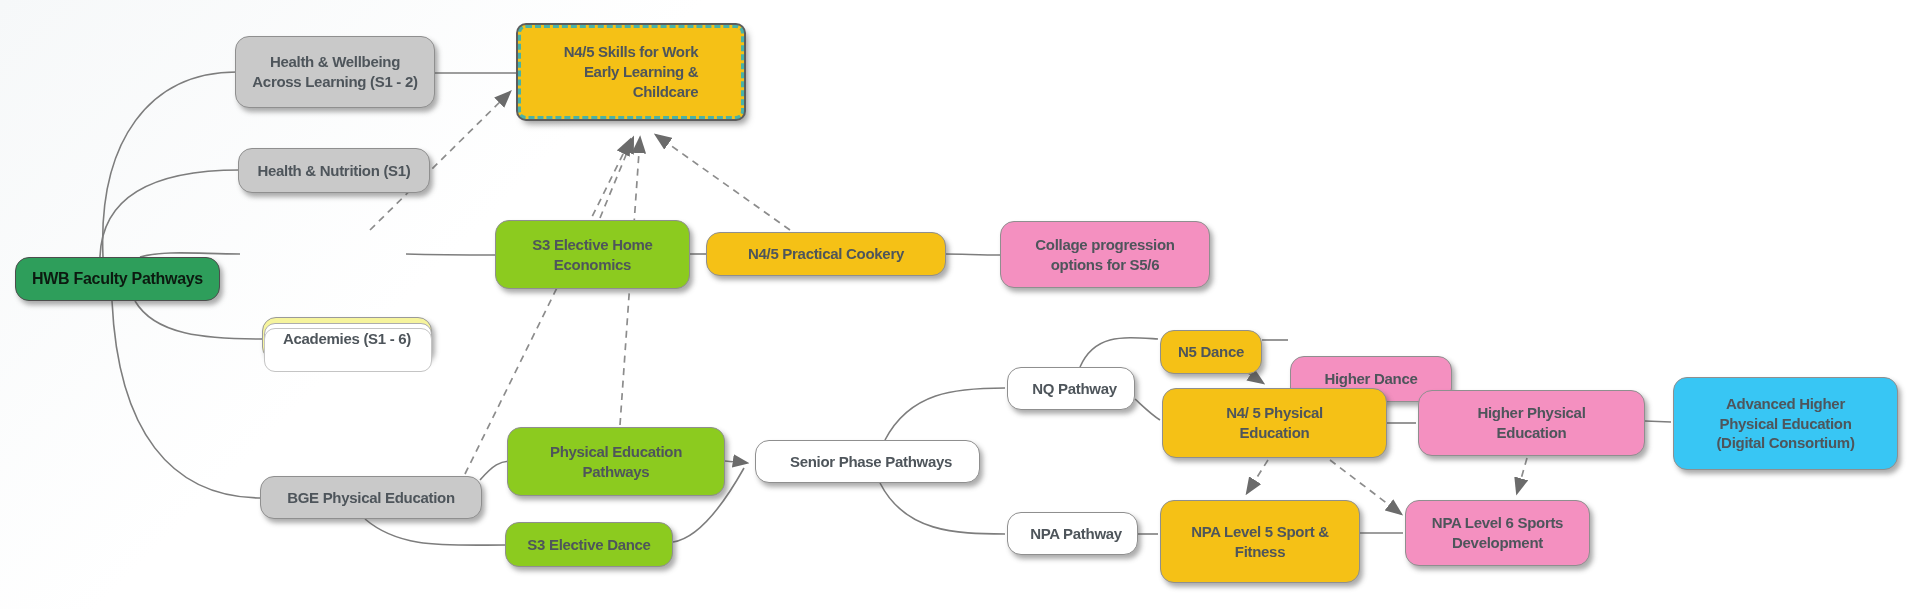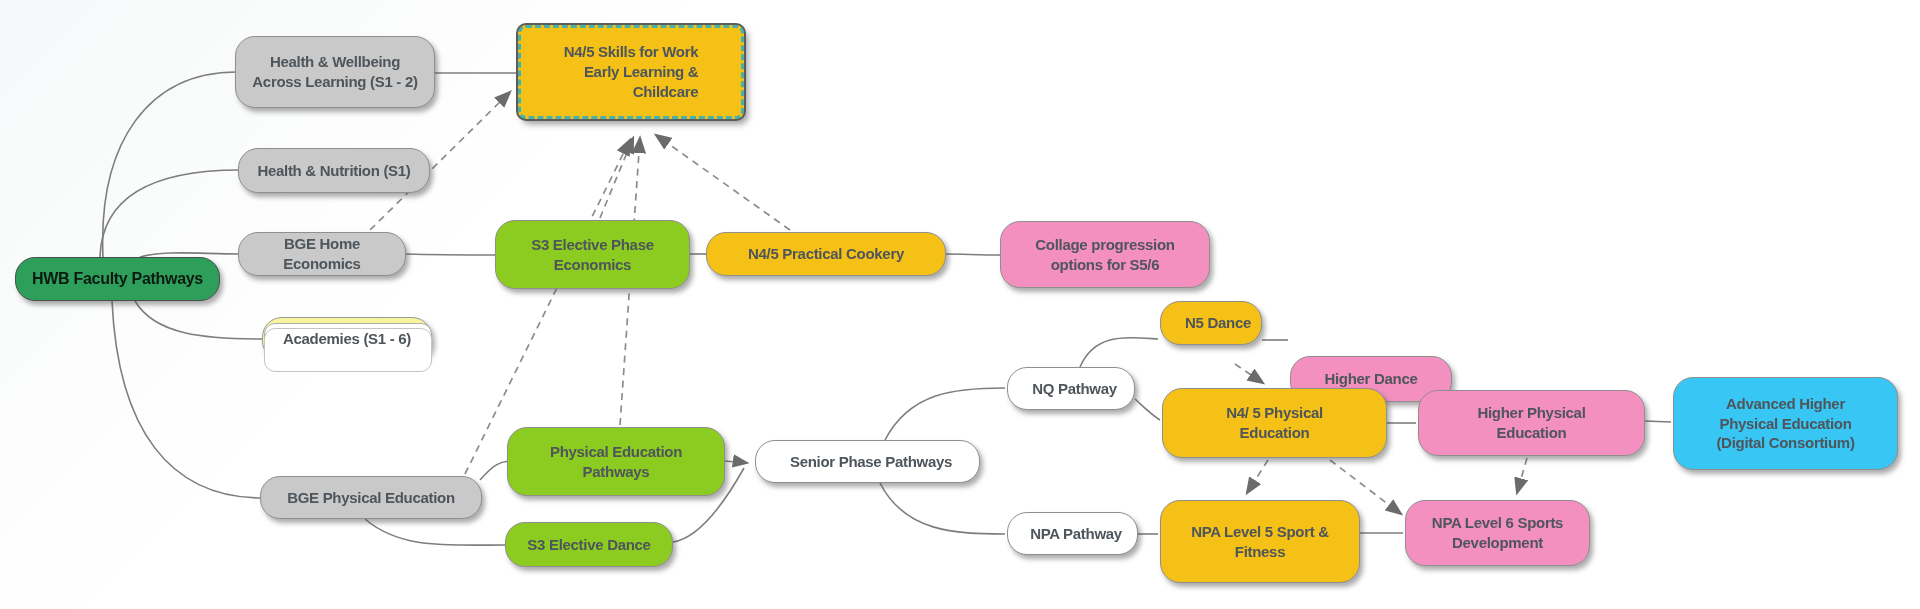"Health & Wellbeing" .node { border-radius: 20px -> 14px }
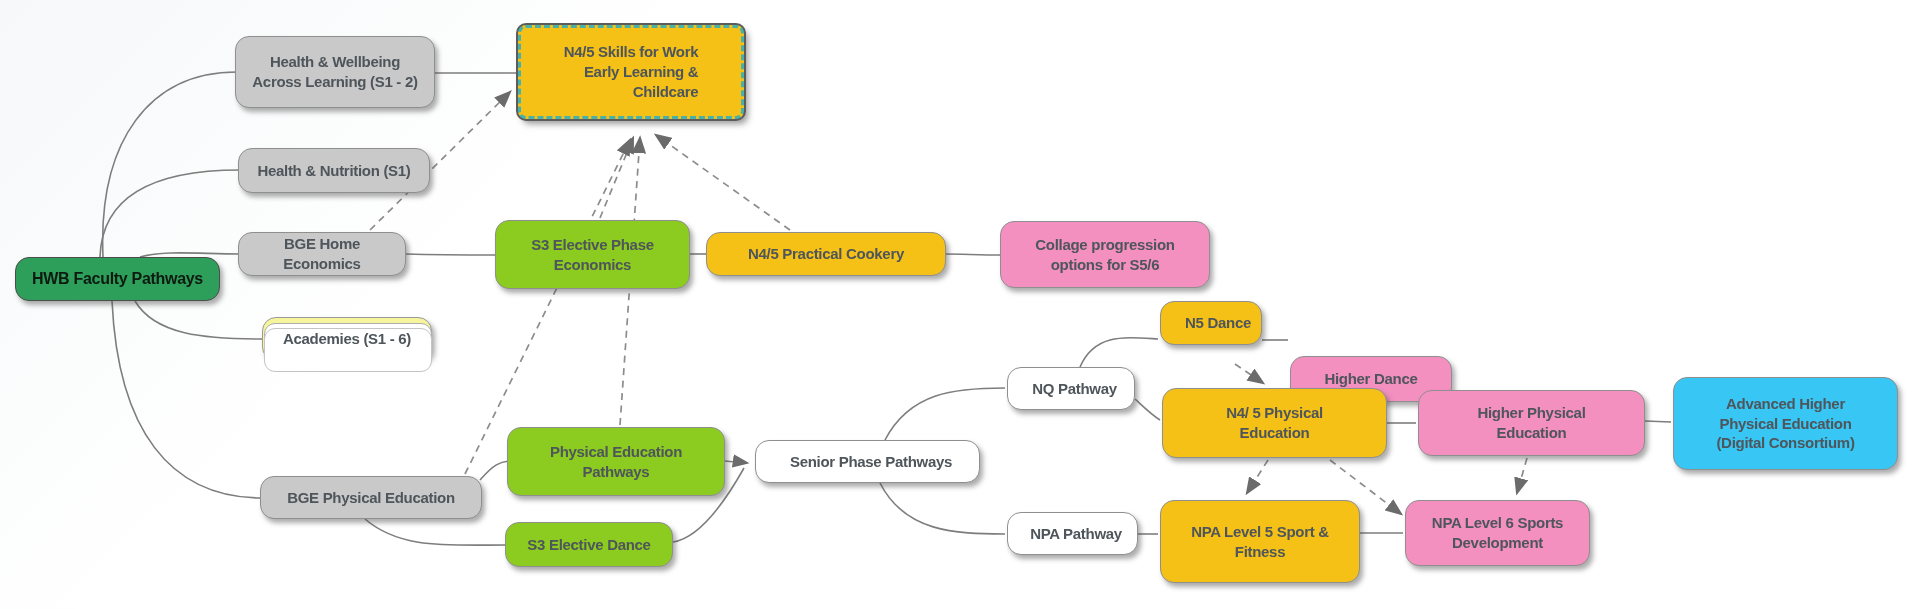"BGE Home Economics" div.node { html: <div> <span>BGE Home Economics</span> </div> -> none }
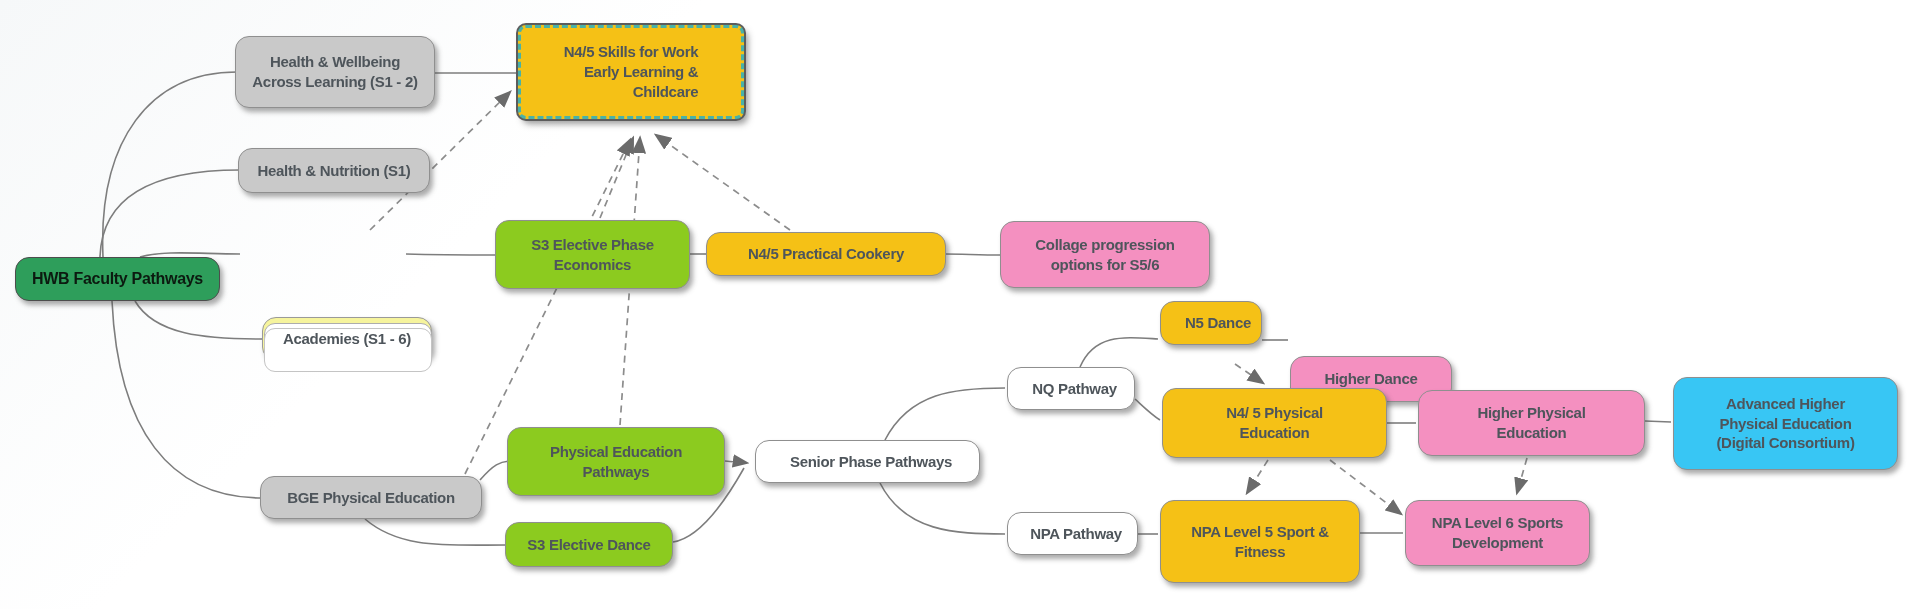"S3 Elective Phase" span.lbl { text: Phase -> Home }
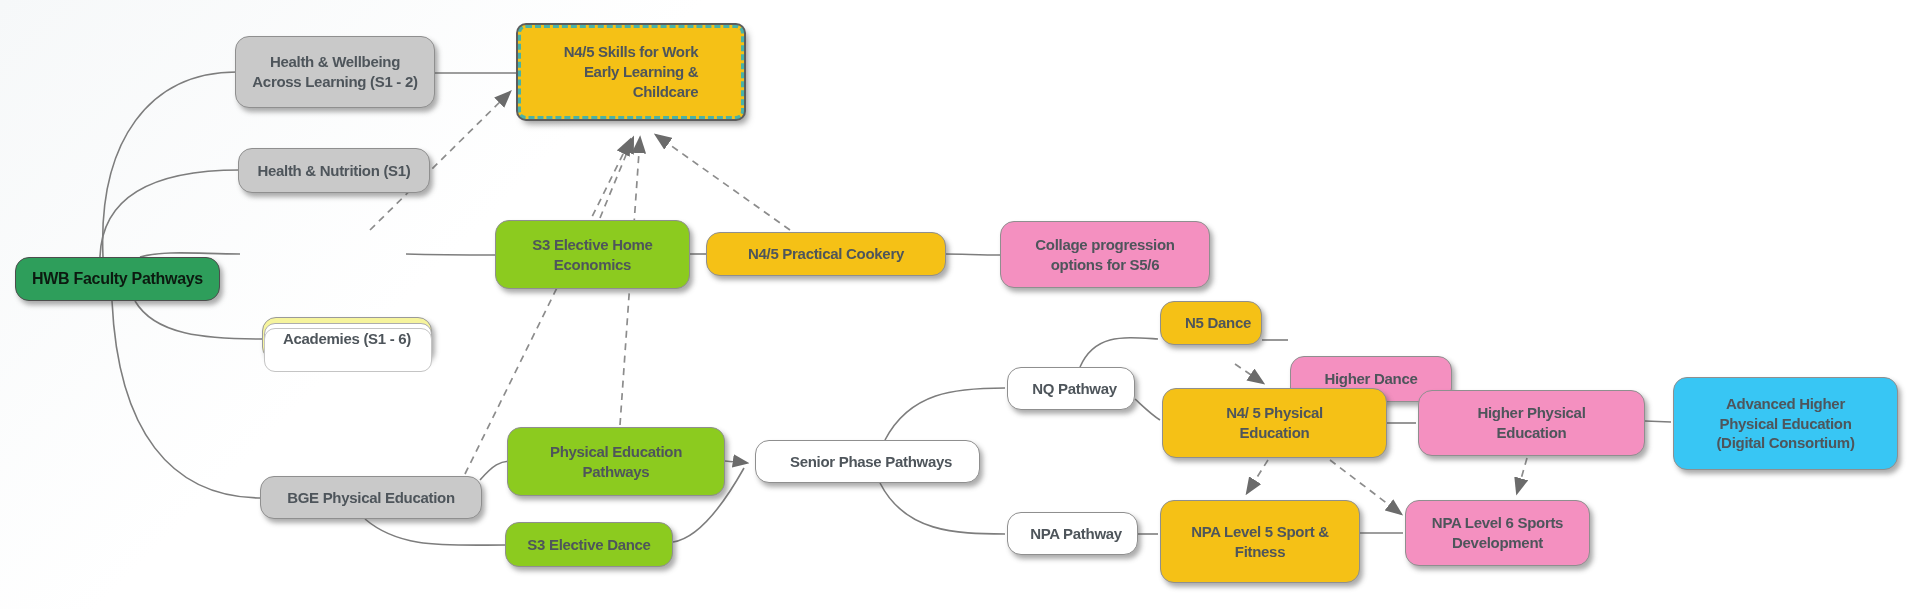"N5 Dance" div.node { justify-content: flex-end -> none; top: 301px -> 330px }
